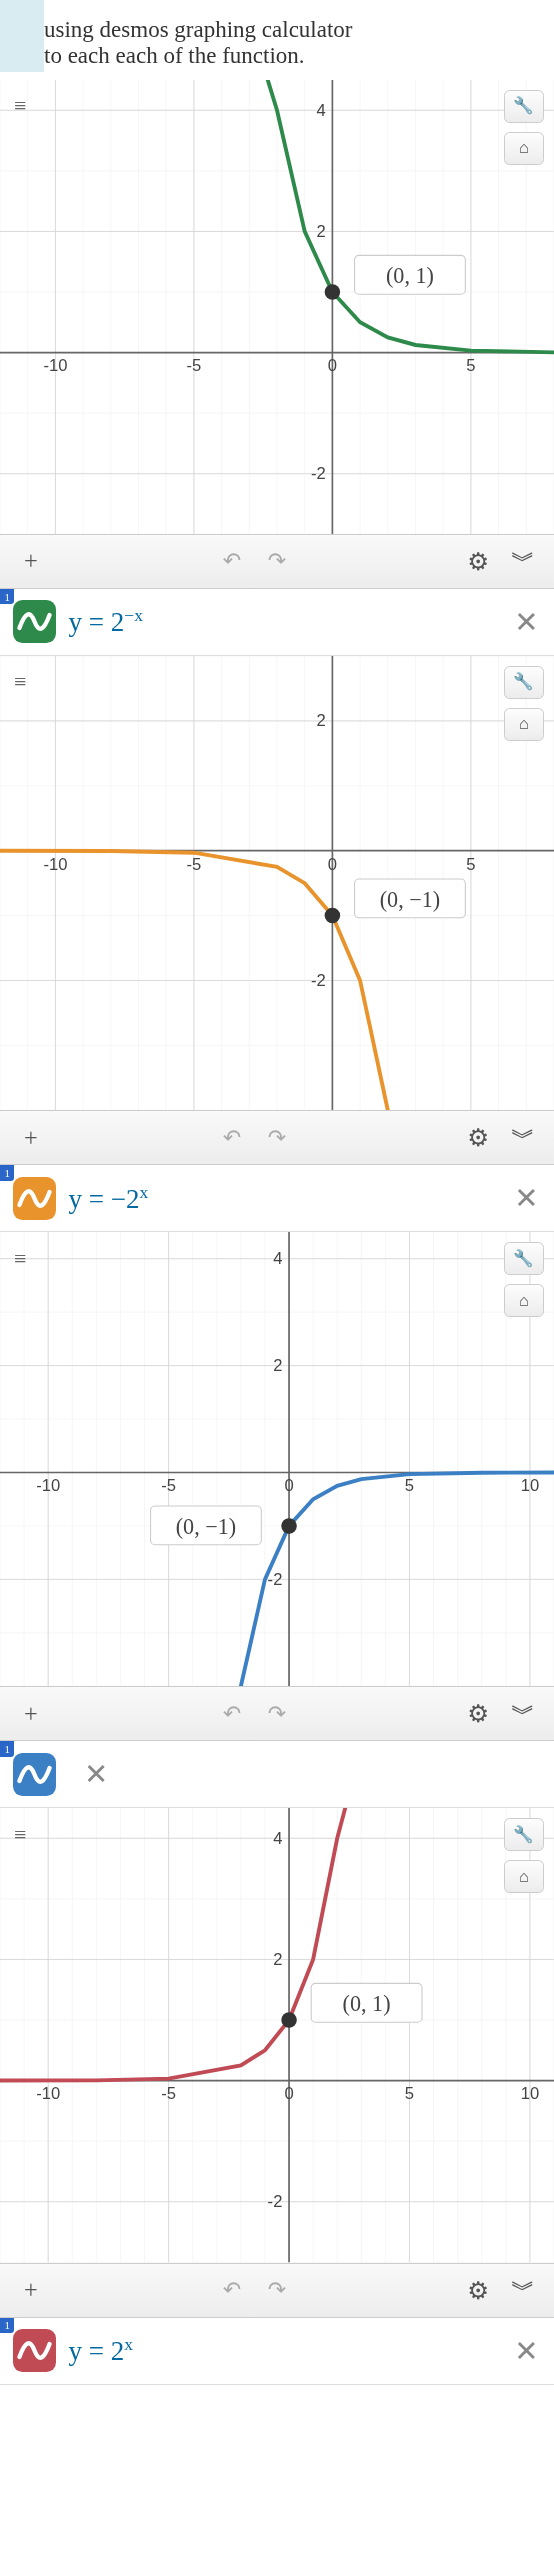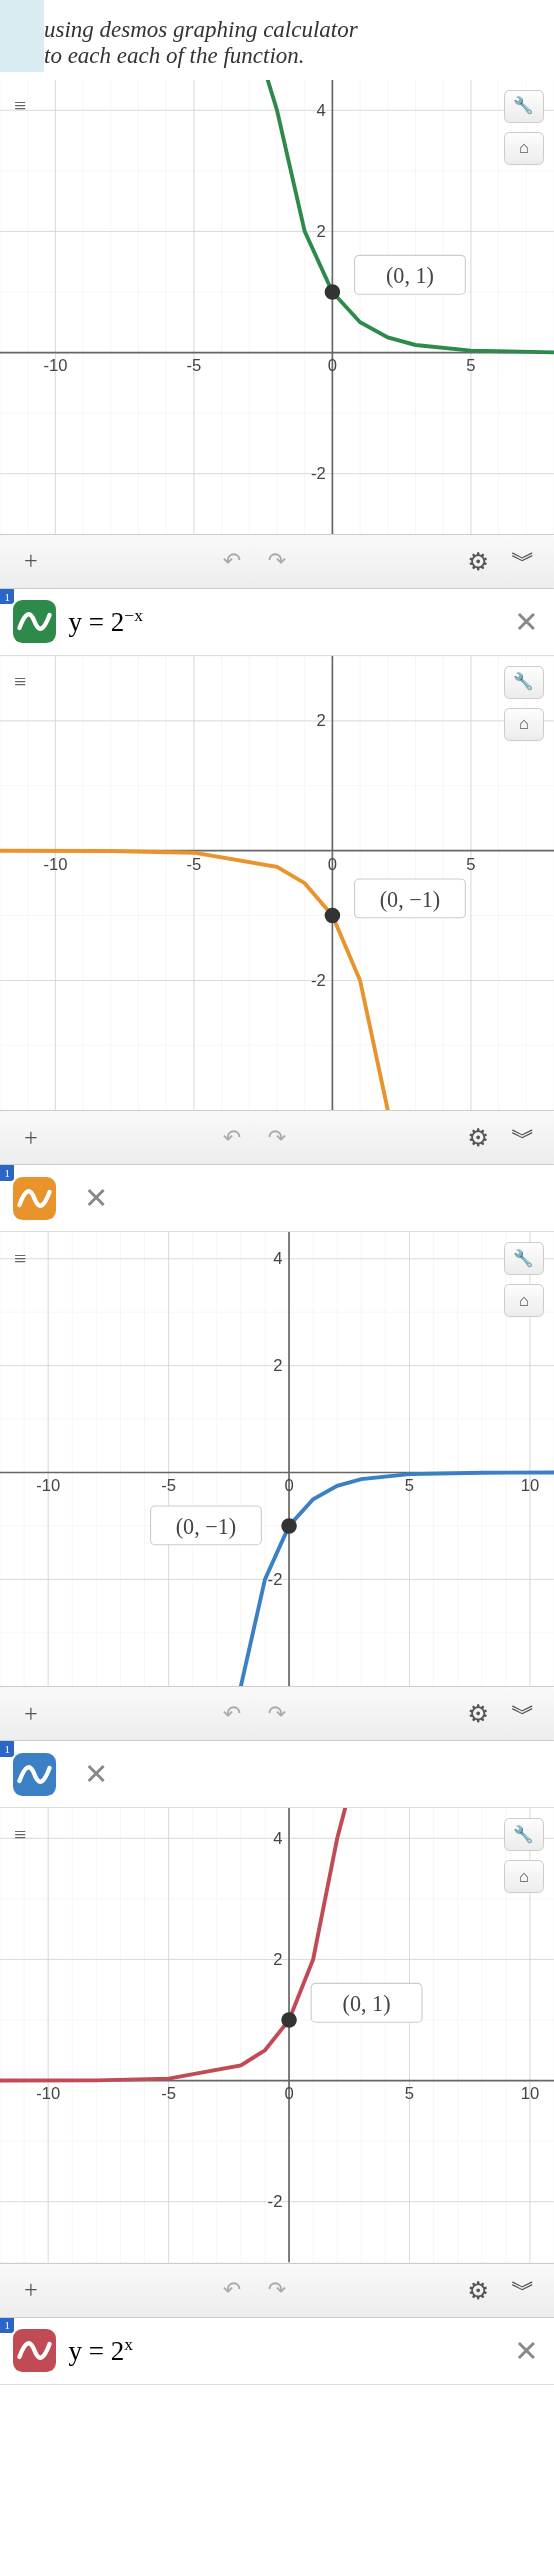"using desmos graphing calculator" .intro { font-style: italic -> none }
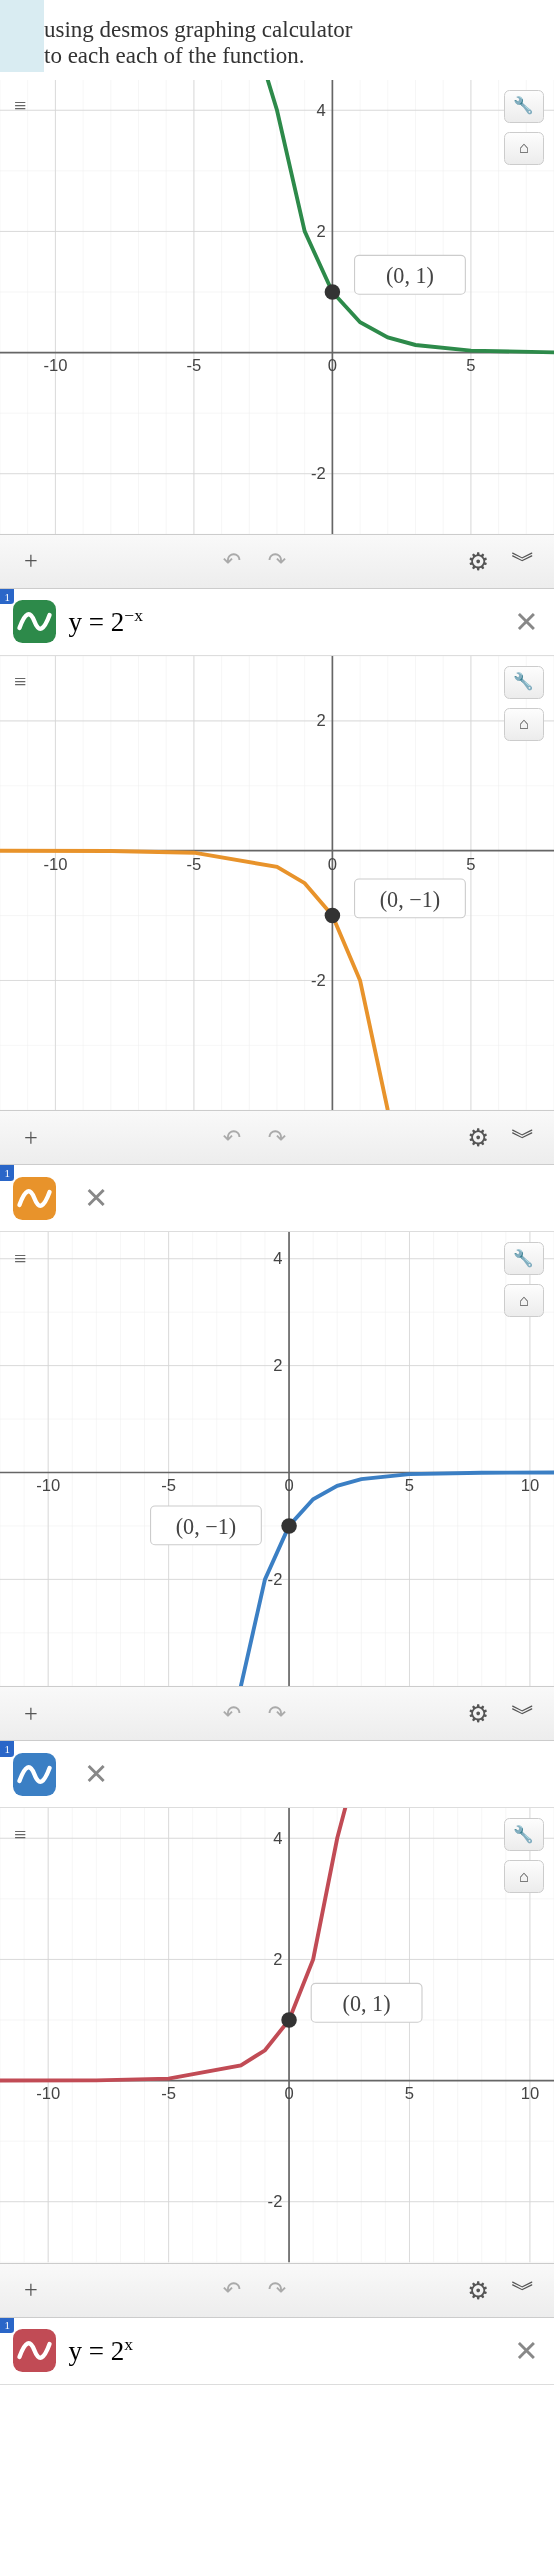"y = 2−x" .fb-eq { color: #000000 -> #0369a1 }
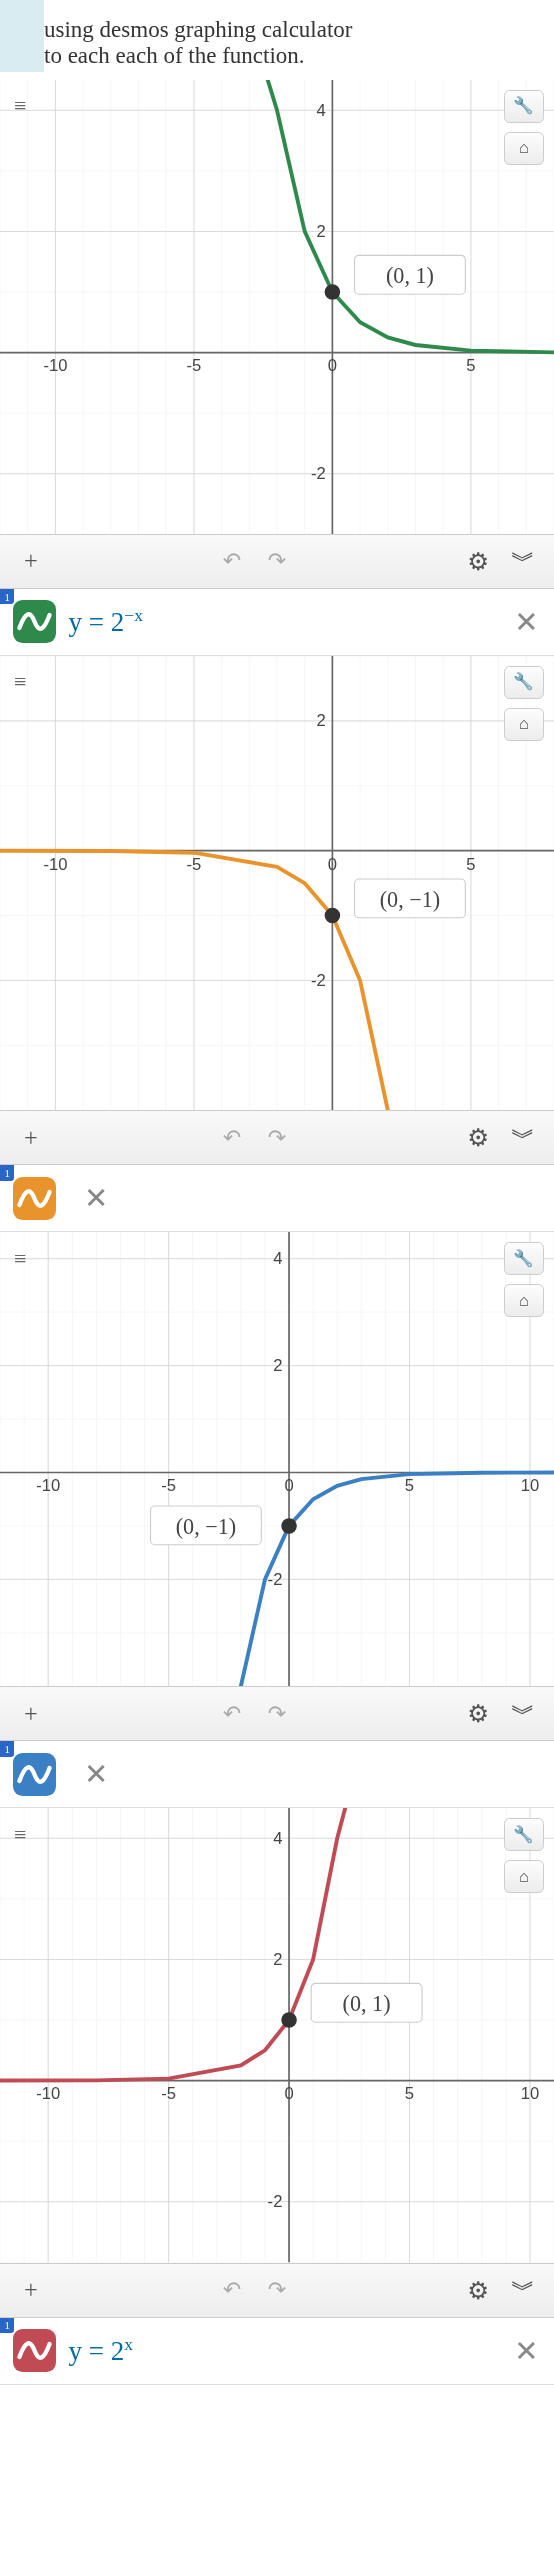"y = −2x" div.fb-eq { html: none -> <div>y = −2<sup>x</sup></div> }
